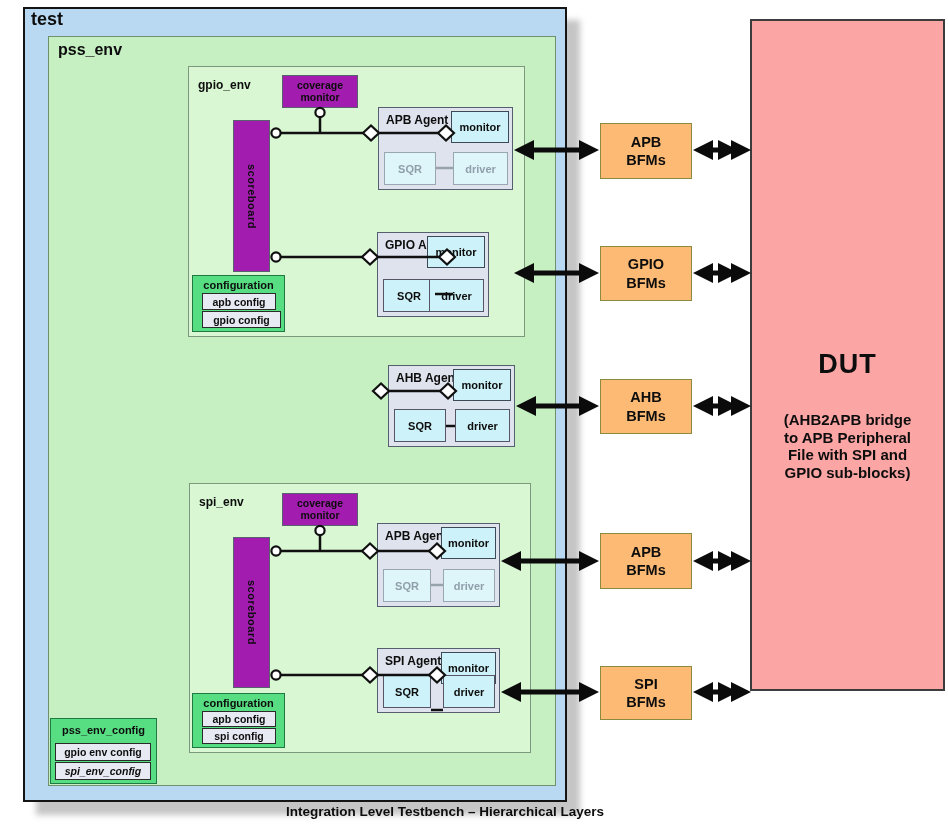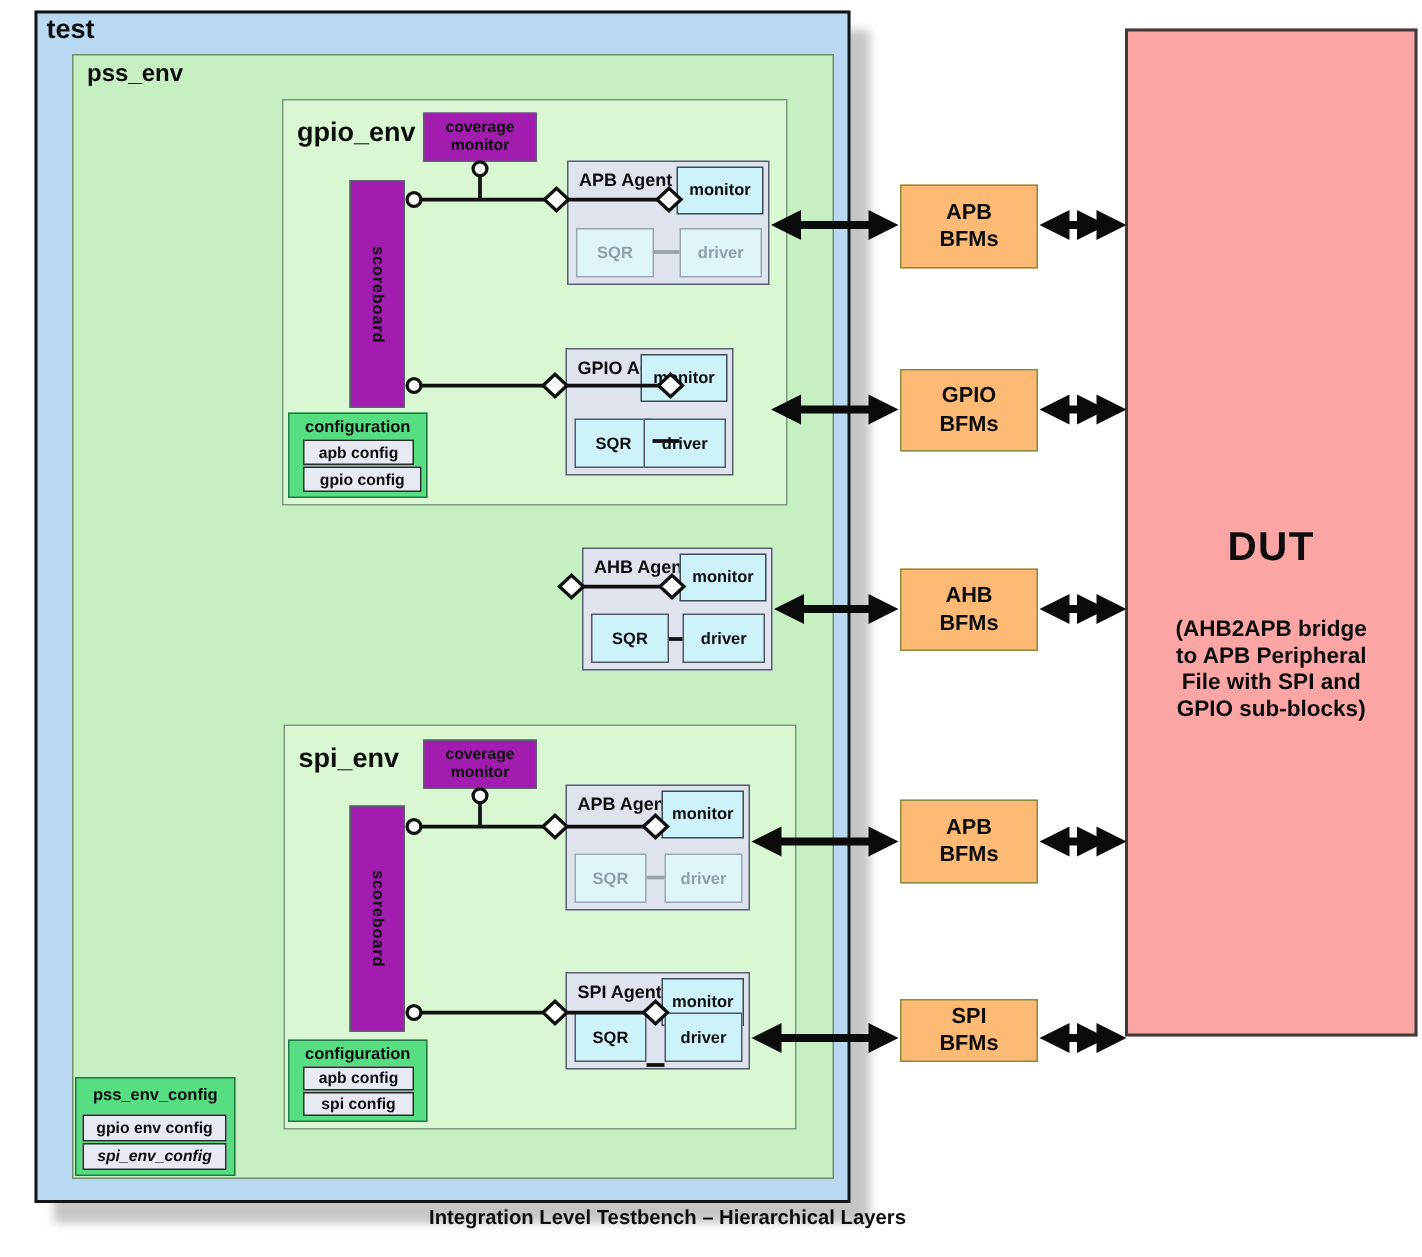"gpio_env" .env-label { font-size: 18px -> 12px }
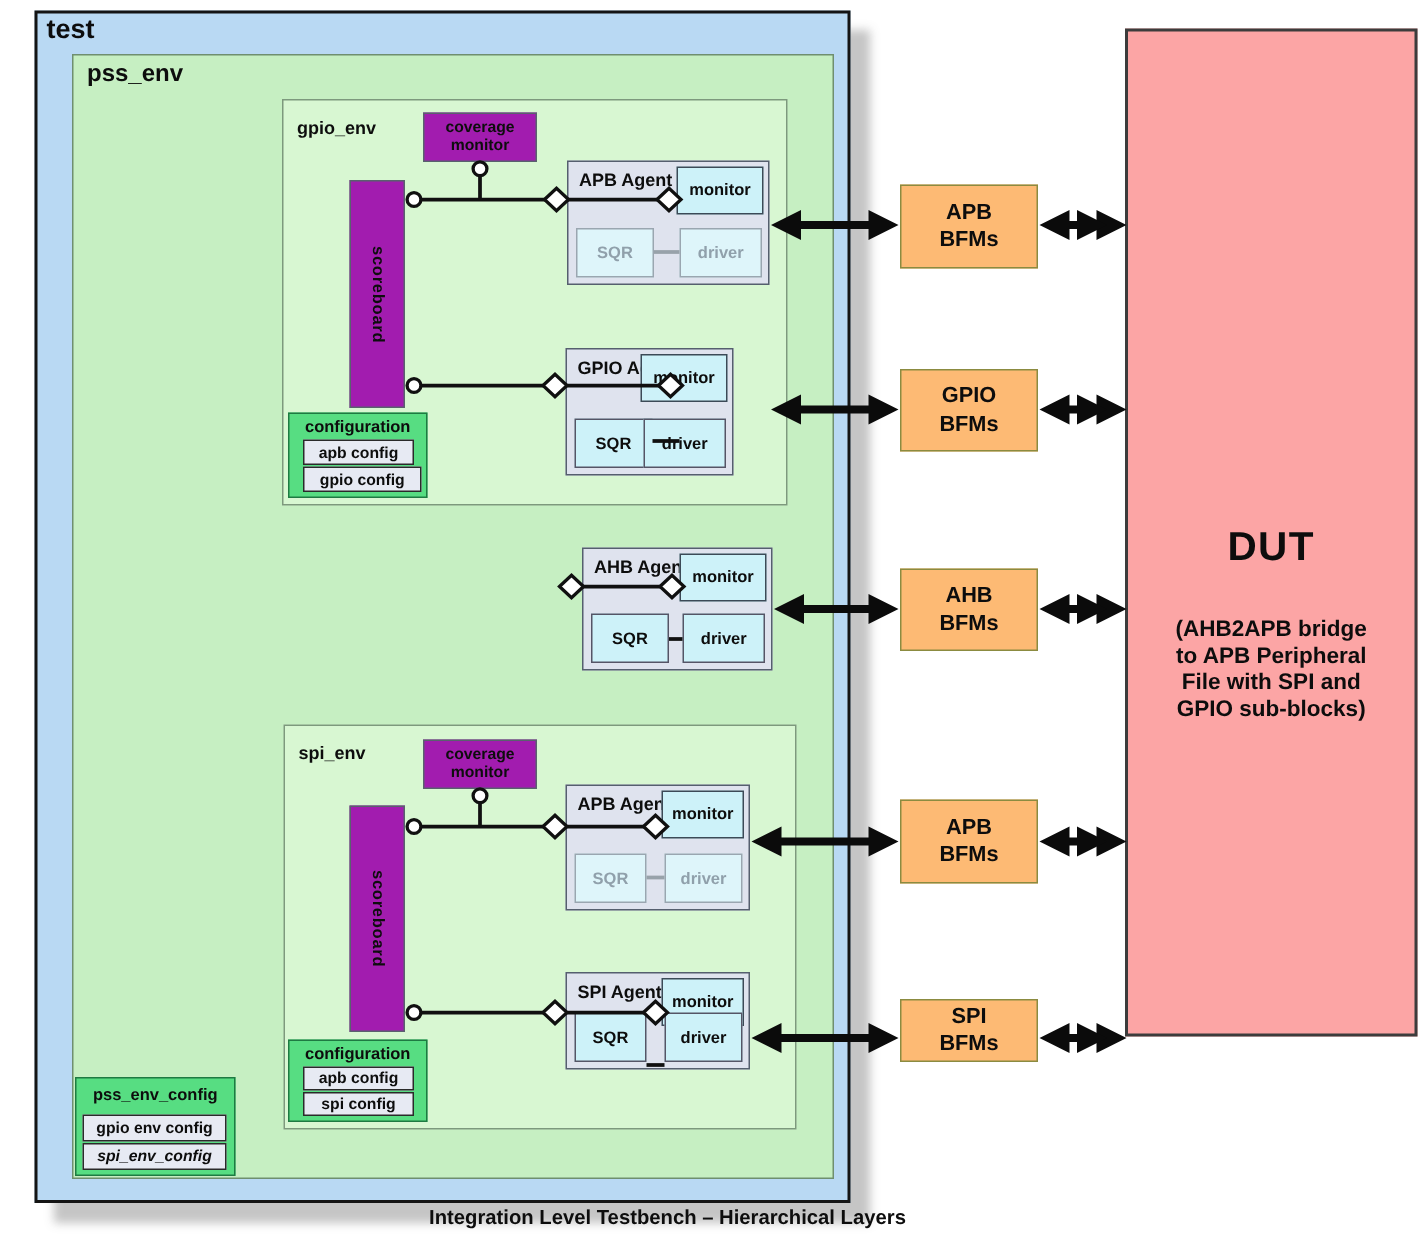"SPI" div.abs { height: 42px -> 54px }
